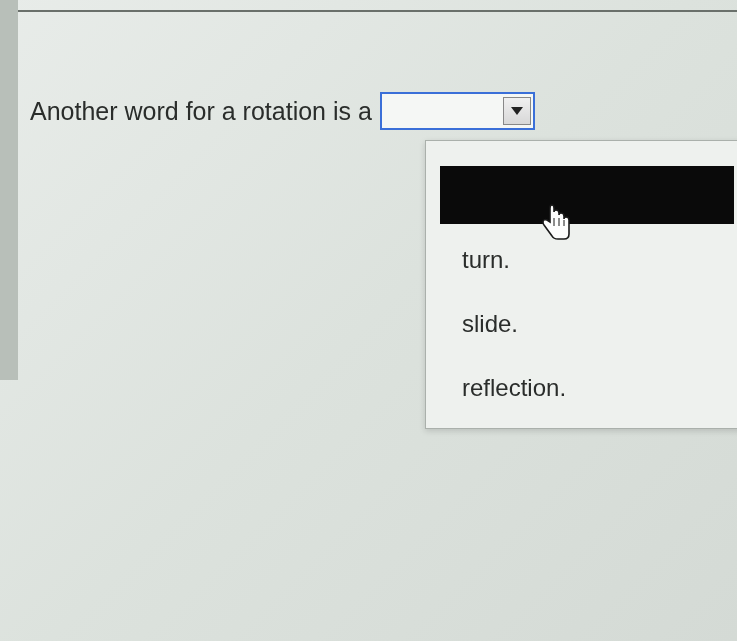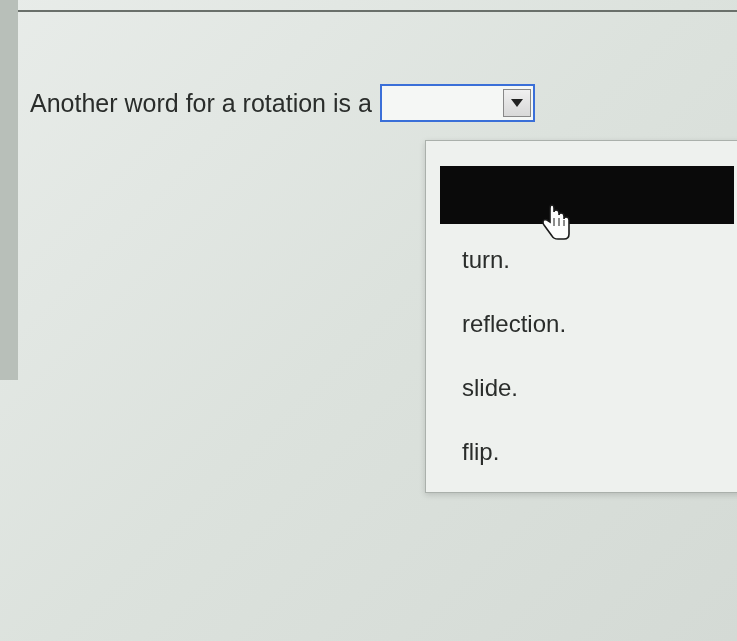"Another word for a rotation" .content { top: 84px -> 92px }
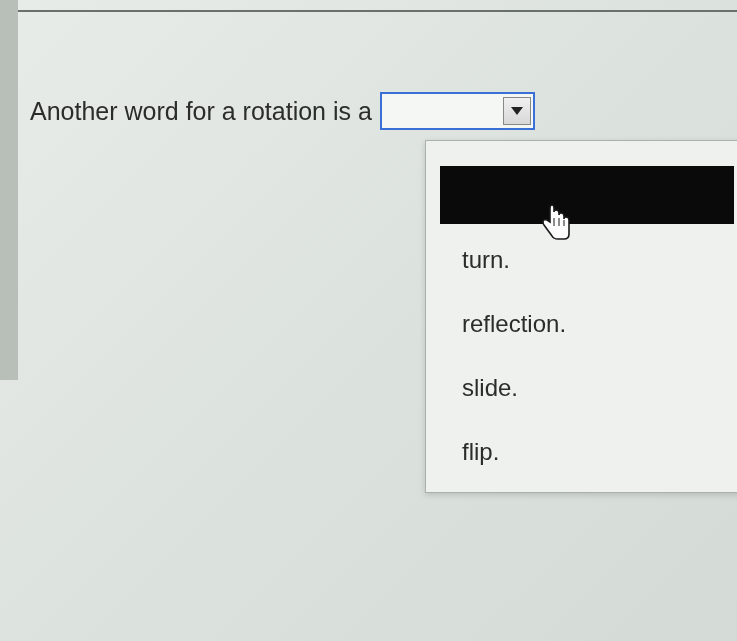"reflection." div.dropdown-option { order: before "slide." -> after "slide." }
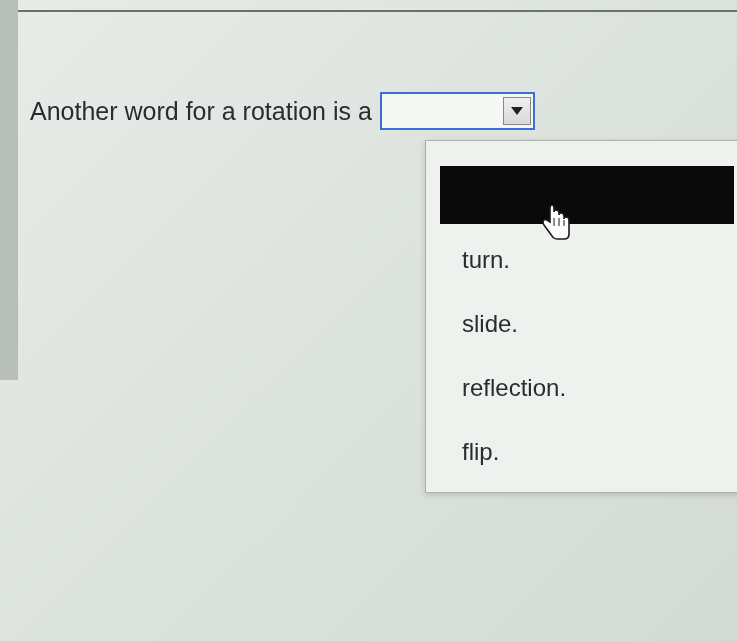"flip." div.dropdown-option { html: <div>flip.</div> -> none }
